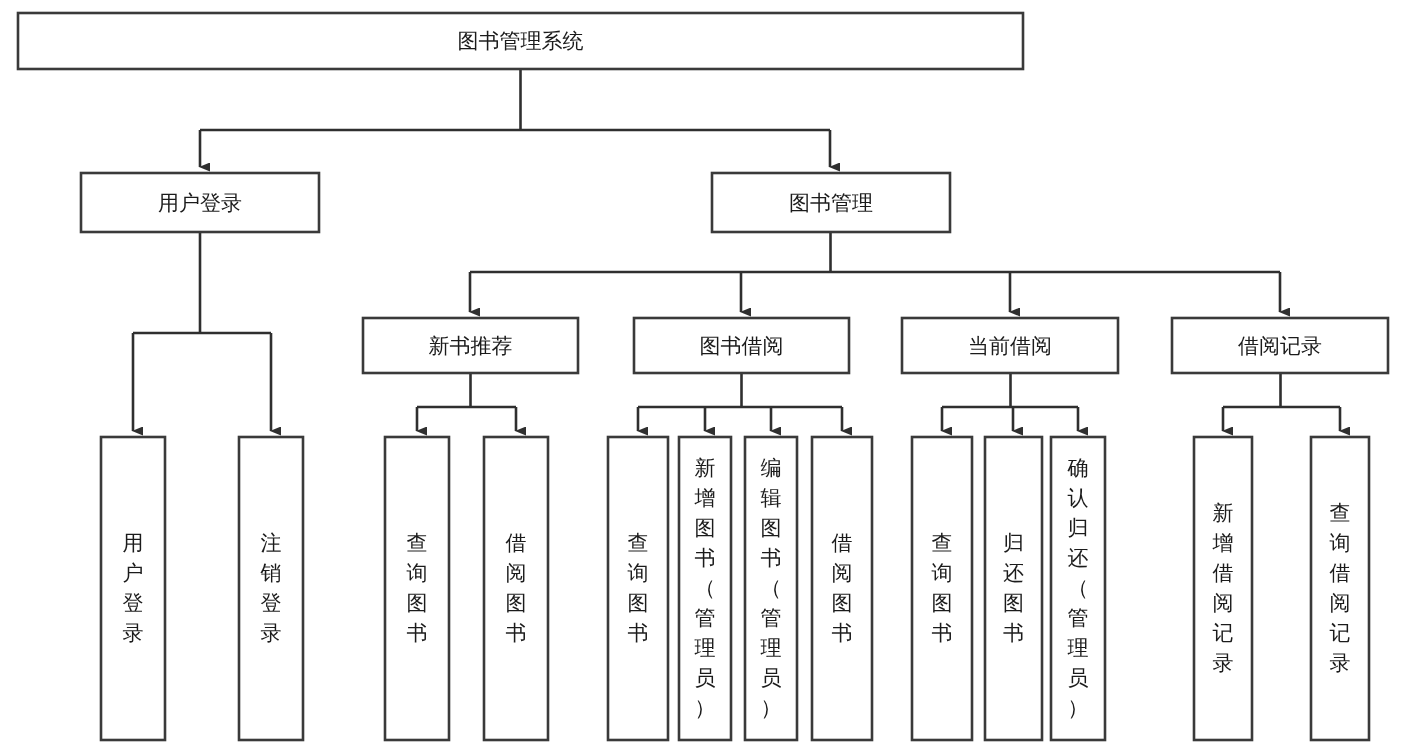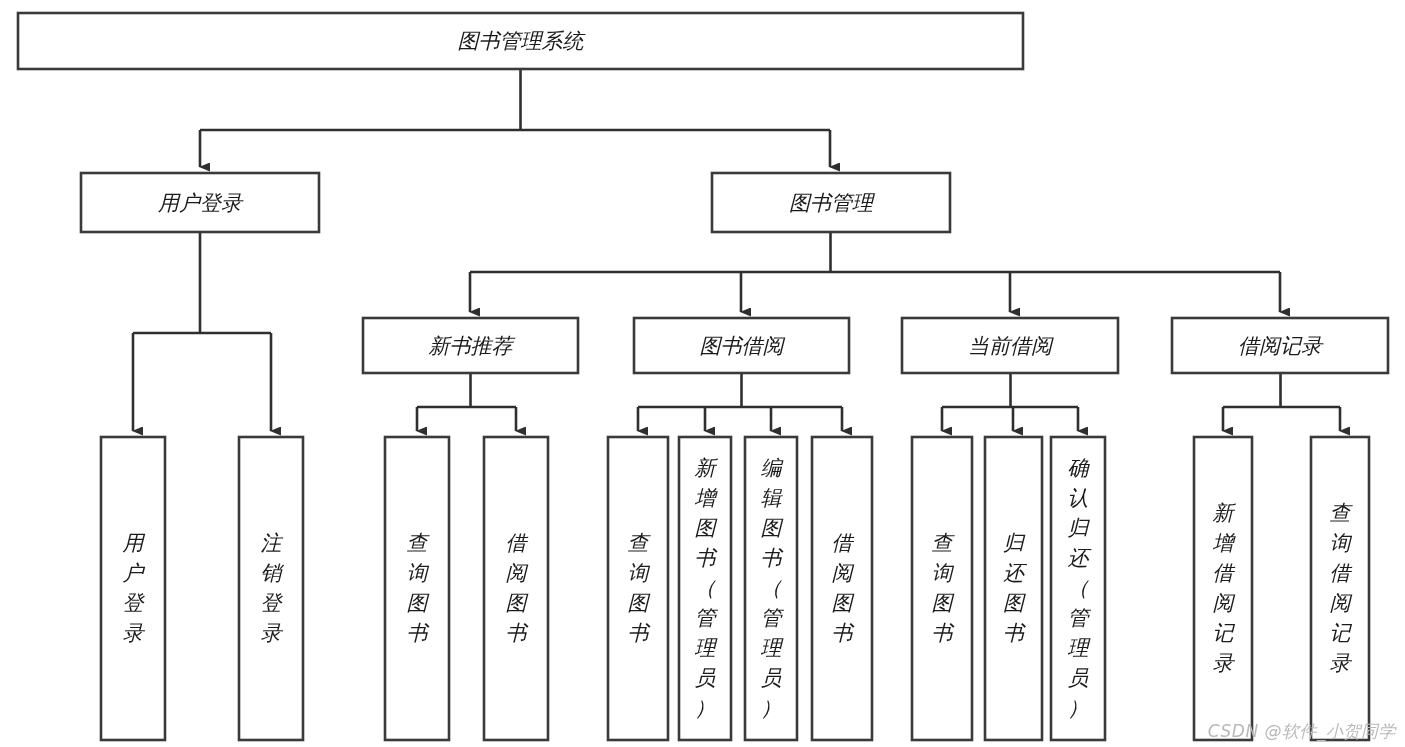"图书管理系统" #diagram-root { font-style: italic -> none }
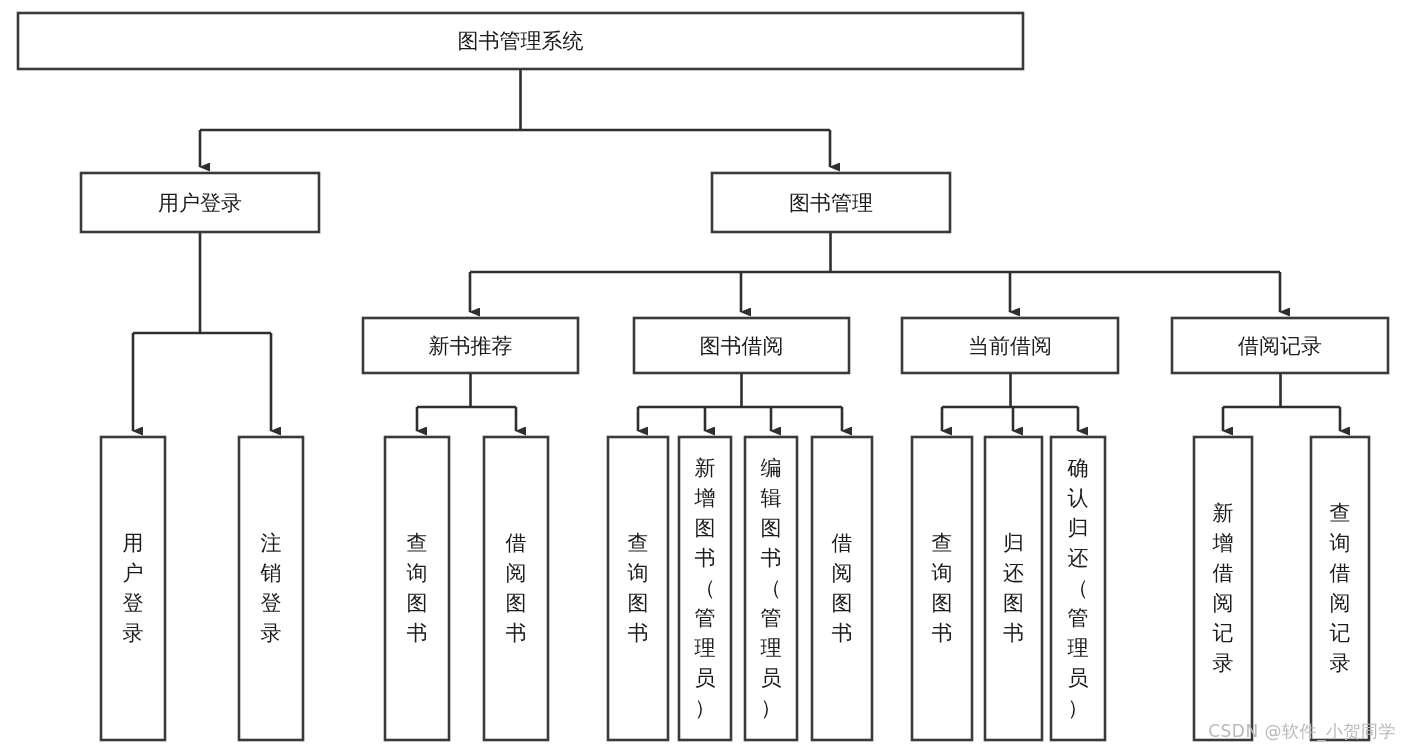"CSDN @软件_小贺同学" div.watermark-text { html: <div>CSDN @软件_小贺同学</div> -> none }
